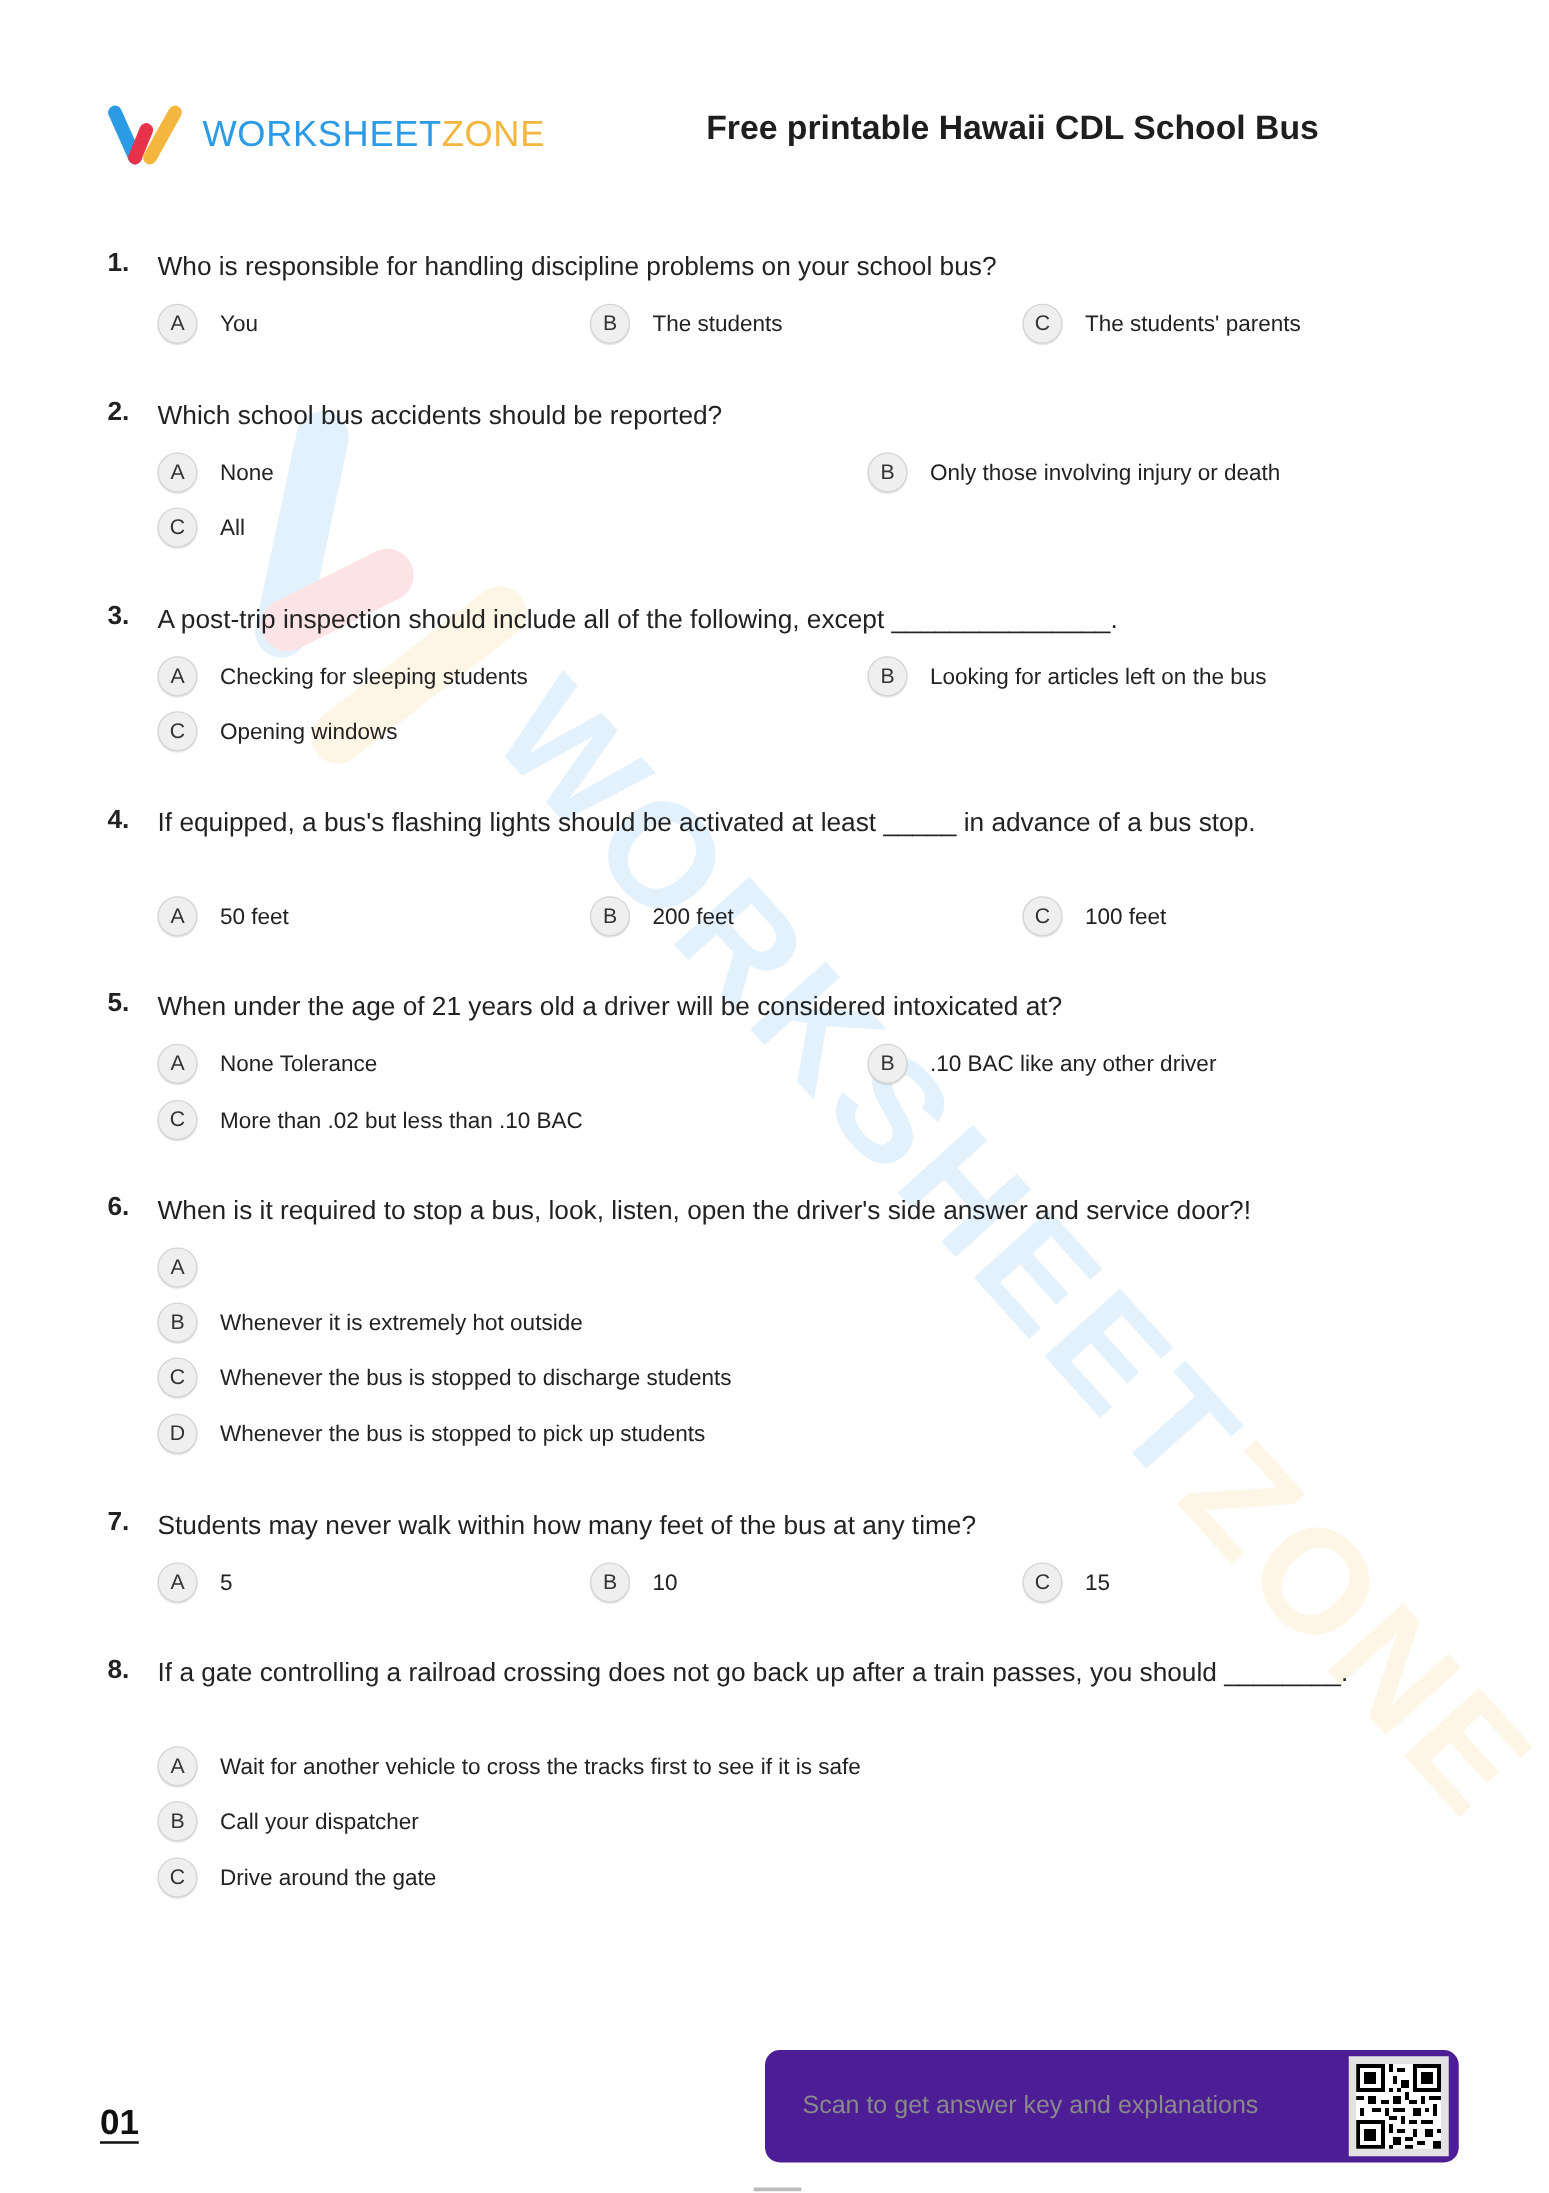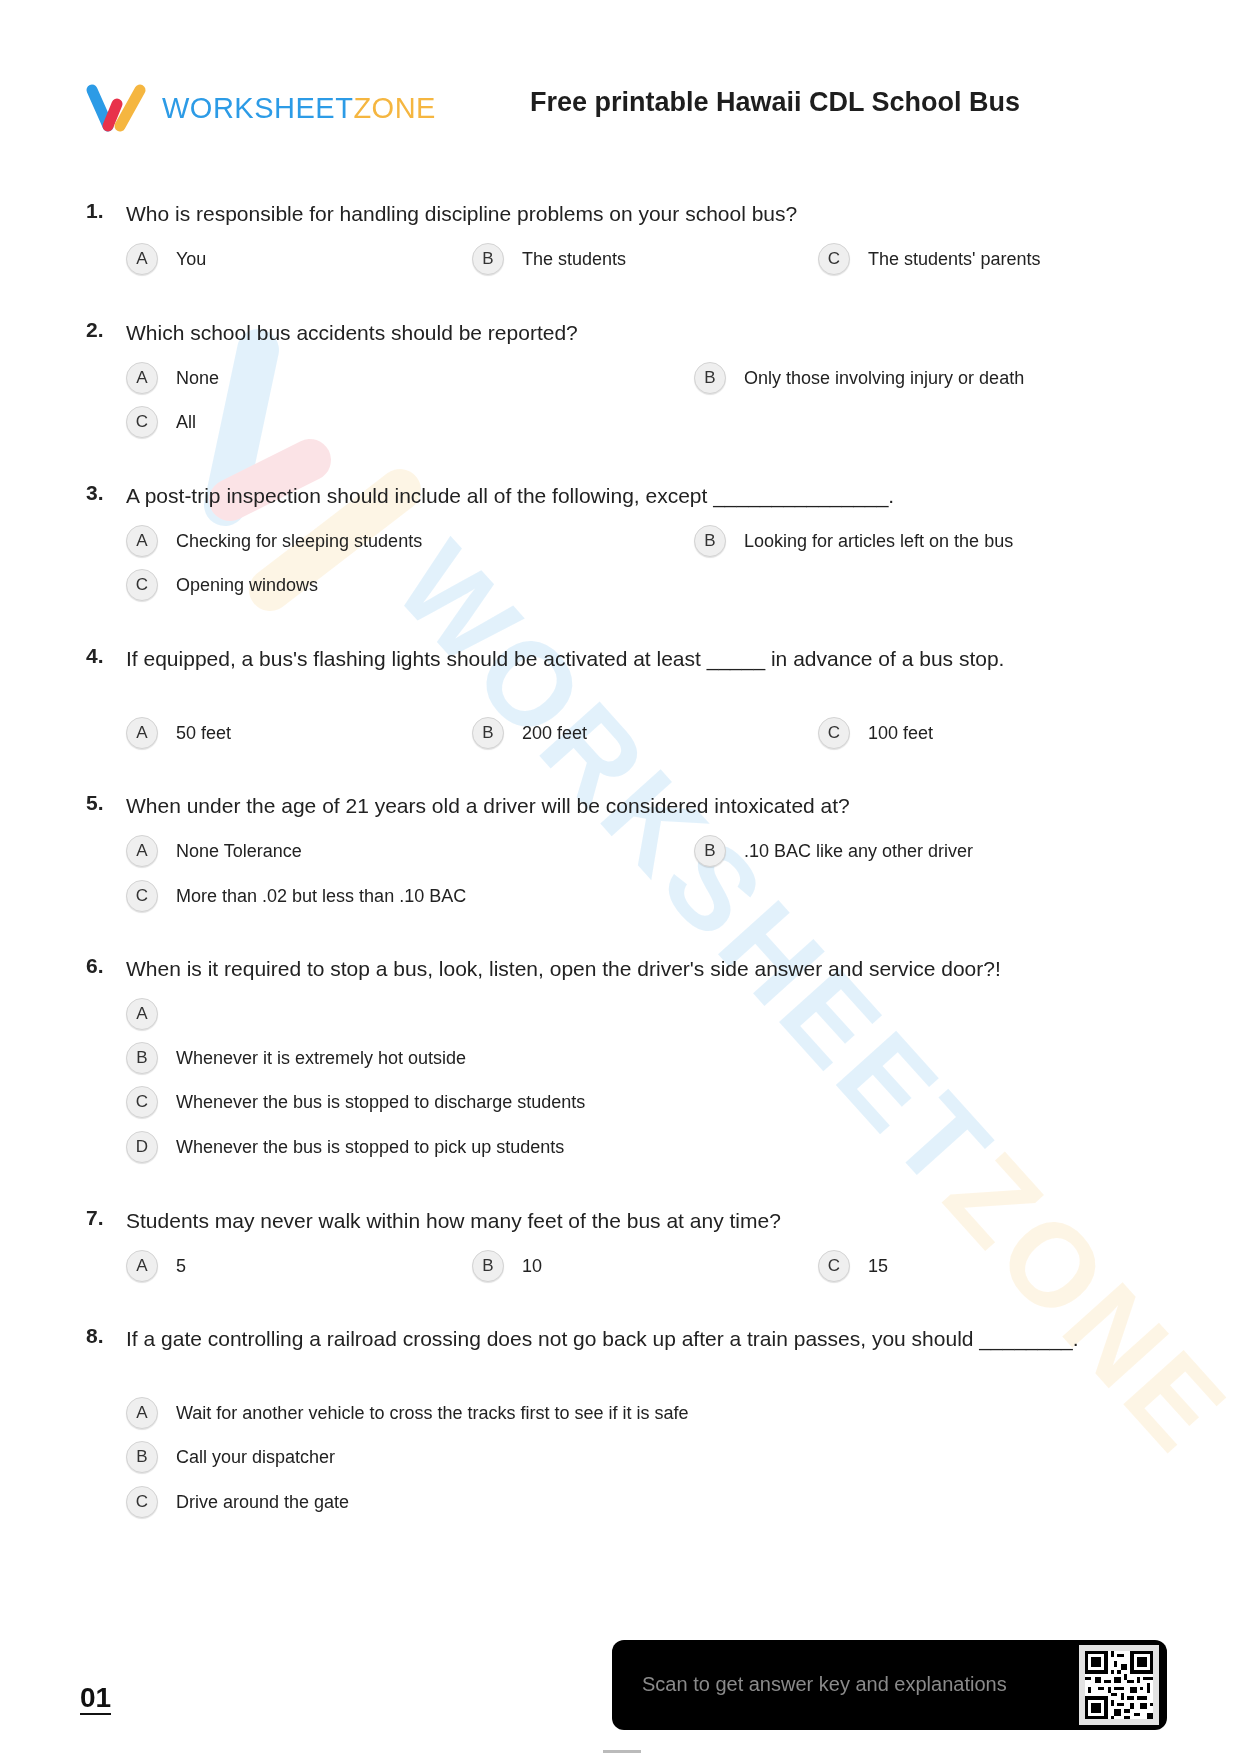"Free printable Hawaii CDL School" .title { text-align: none -> center }
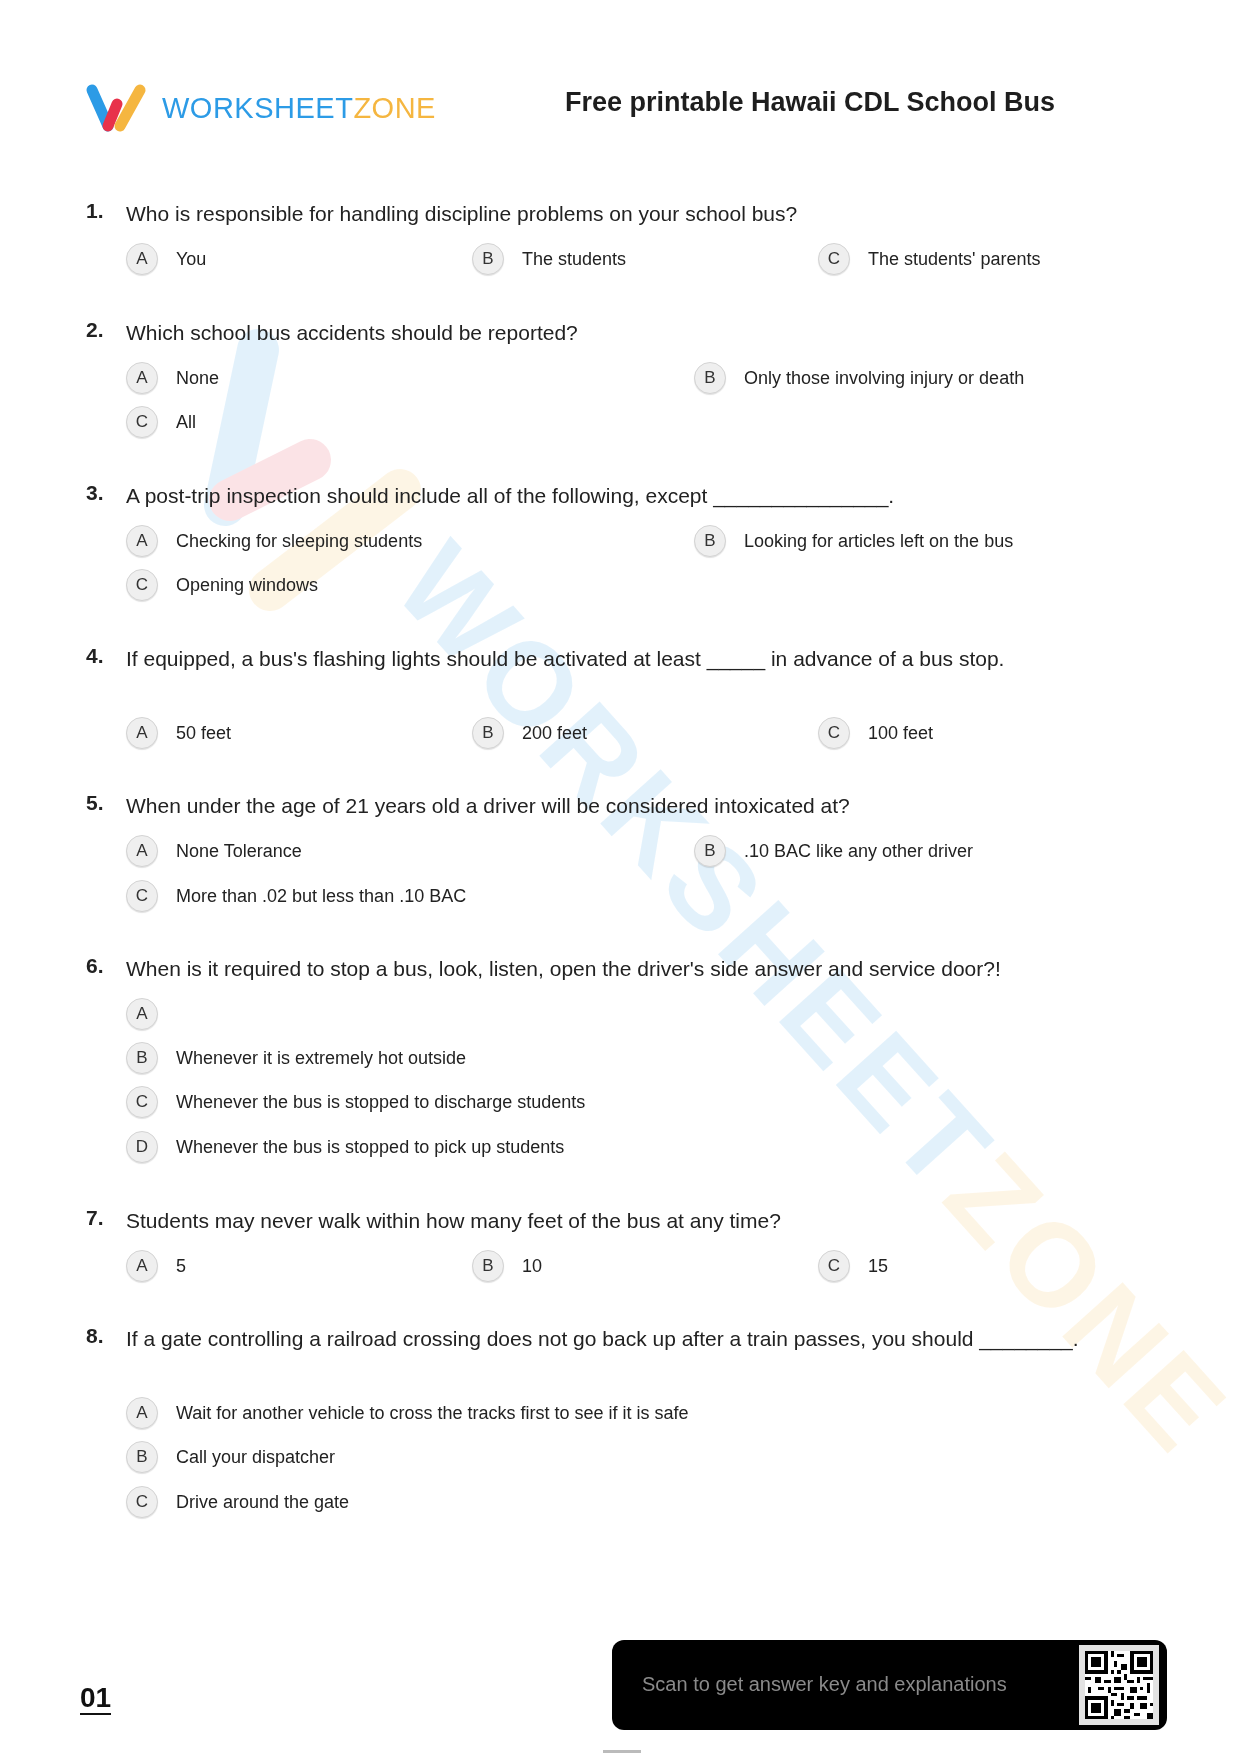"Scan to get answer key" .footer-box { background: #000000 -> #4c1d95 }
